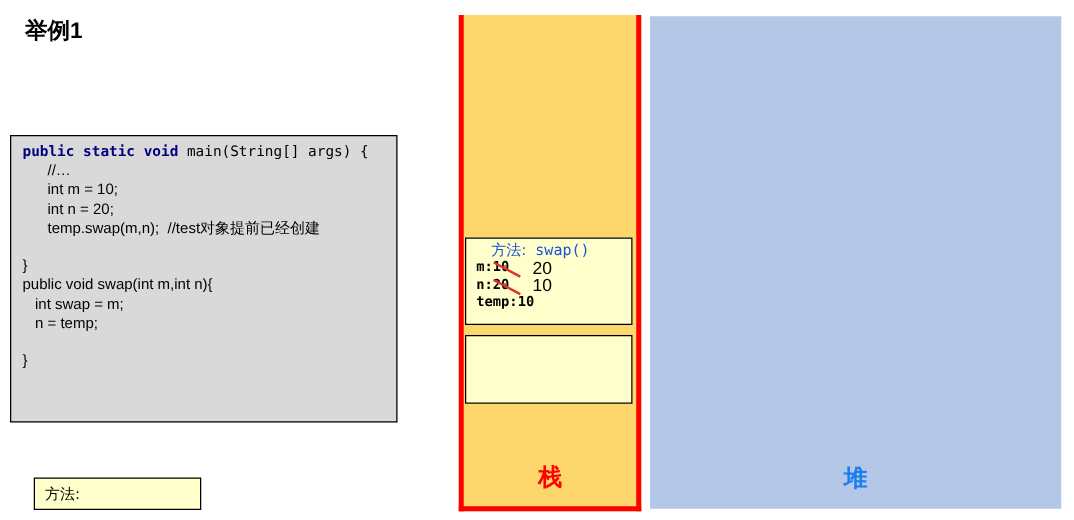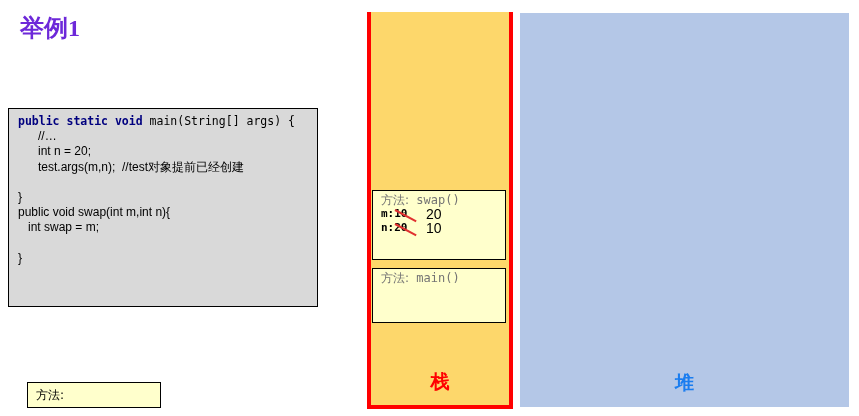"举例1" .title { color: #6d28d9 -> #000000; font-family: Liberation Serif, serif -> Liberation Sans, sans-serif; font-size: 24px -> 18px }
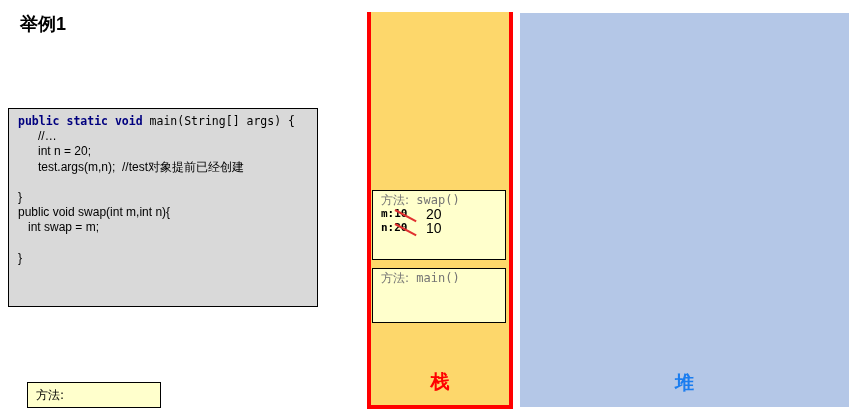"public static void main(String[] args)" .code-box { height: 199px -> 230px }
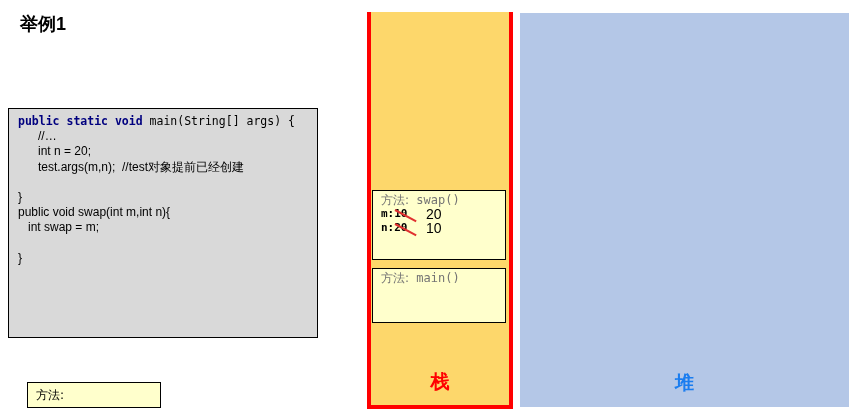"int m = 10;" div.code-line { html: none -> <div> int m = 10;</div> }
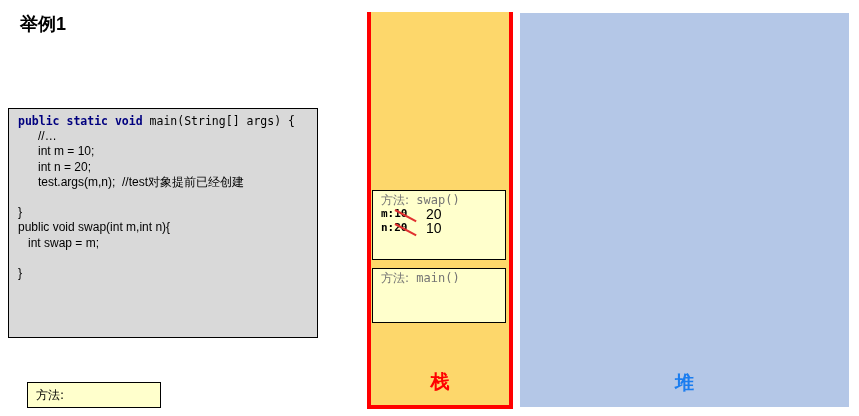"test.args(m,n); //test对象提前已经创建" div.code-line { text: test.args -> temp.swap }
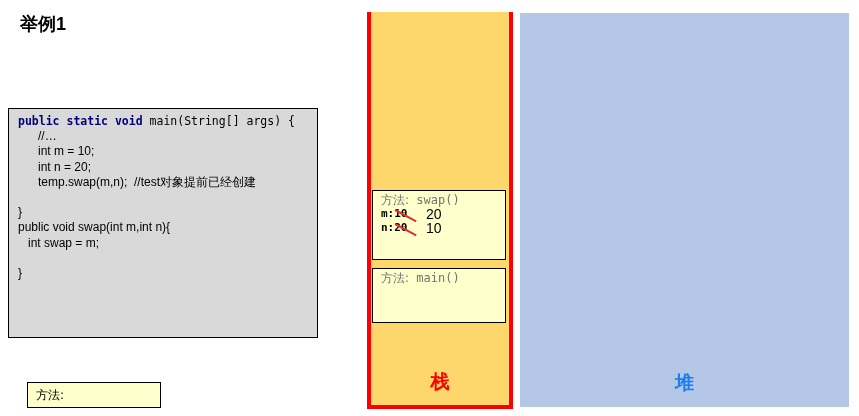"方法: swap()" .frame-head { color: #737373 -> #1d4ed8; margin-left: none -> 12px }
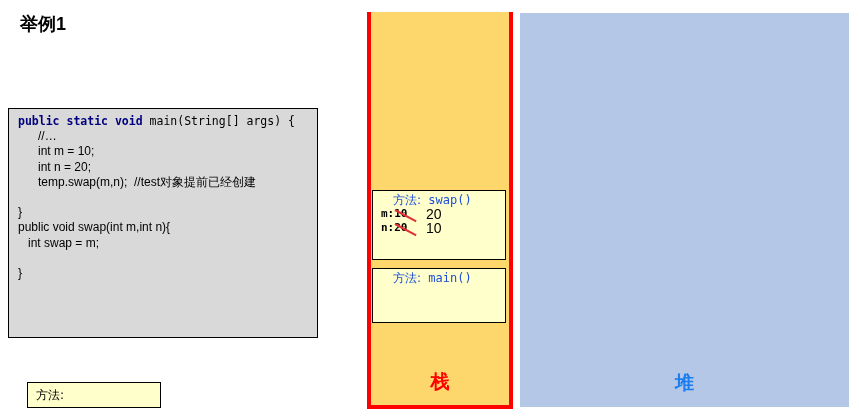"temp:10" div.frame-var { html: none -> <div><span>temp:</span><span>10</span></div> }
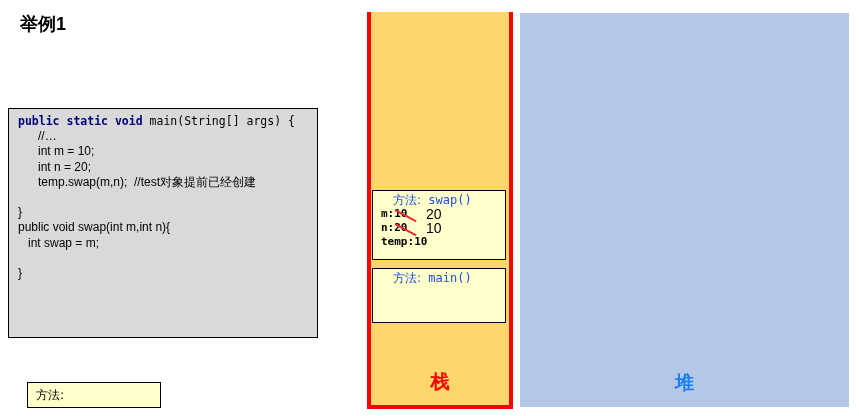"n = temp;" div.code-line { html: none -> <div> n = temp;</div> }
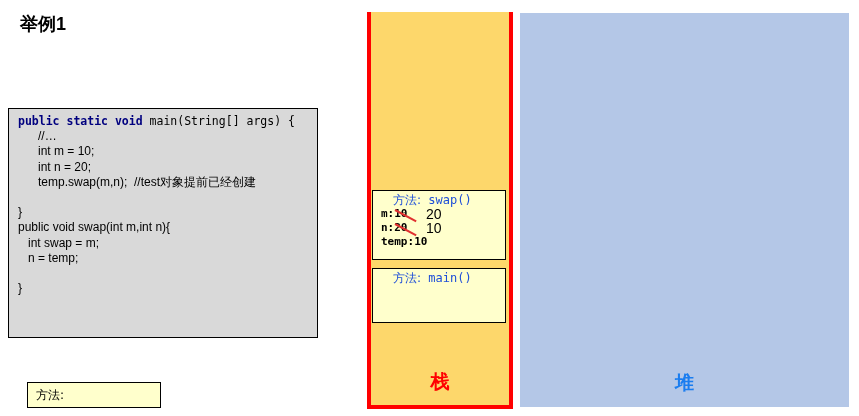"方法: main()" div.frame-head { html: <div><span>方法:</span><span> main()</span></div> -> none }
